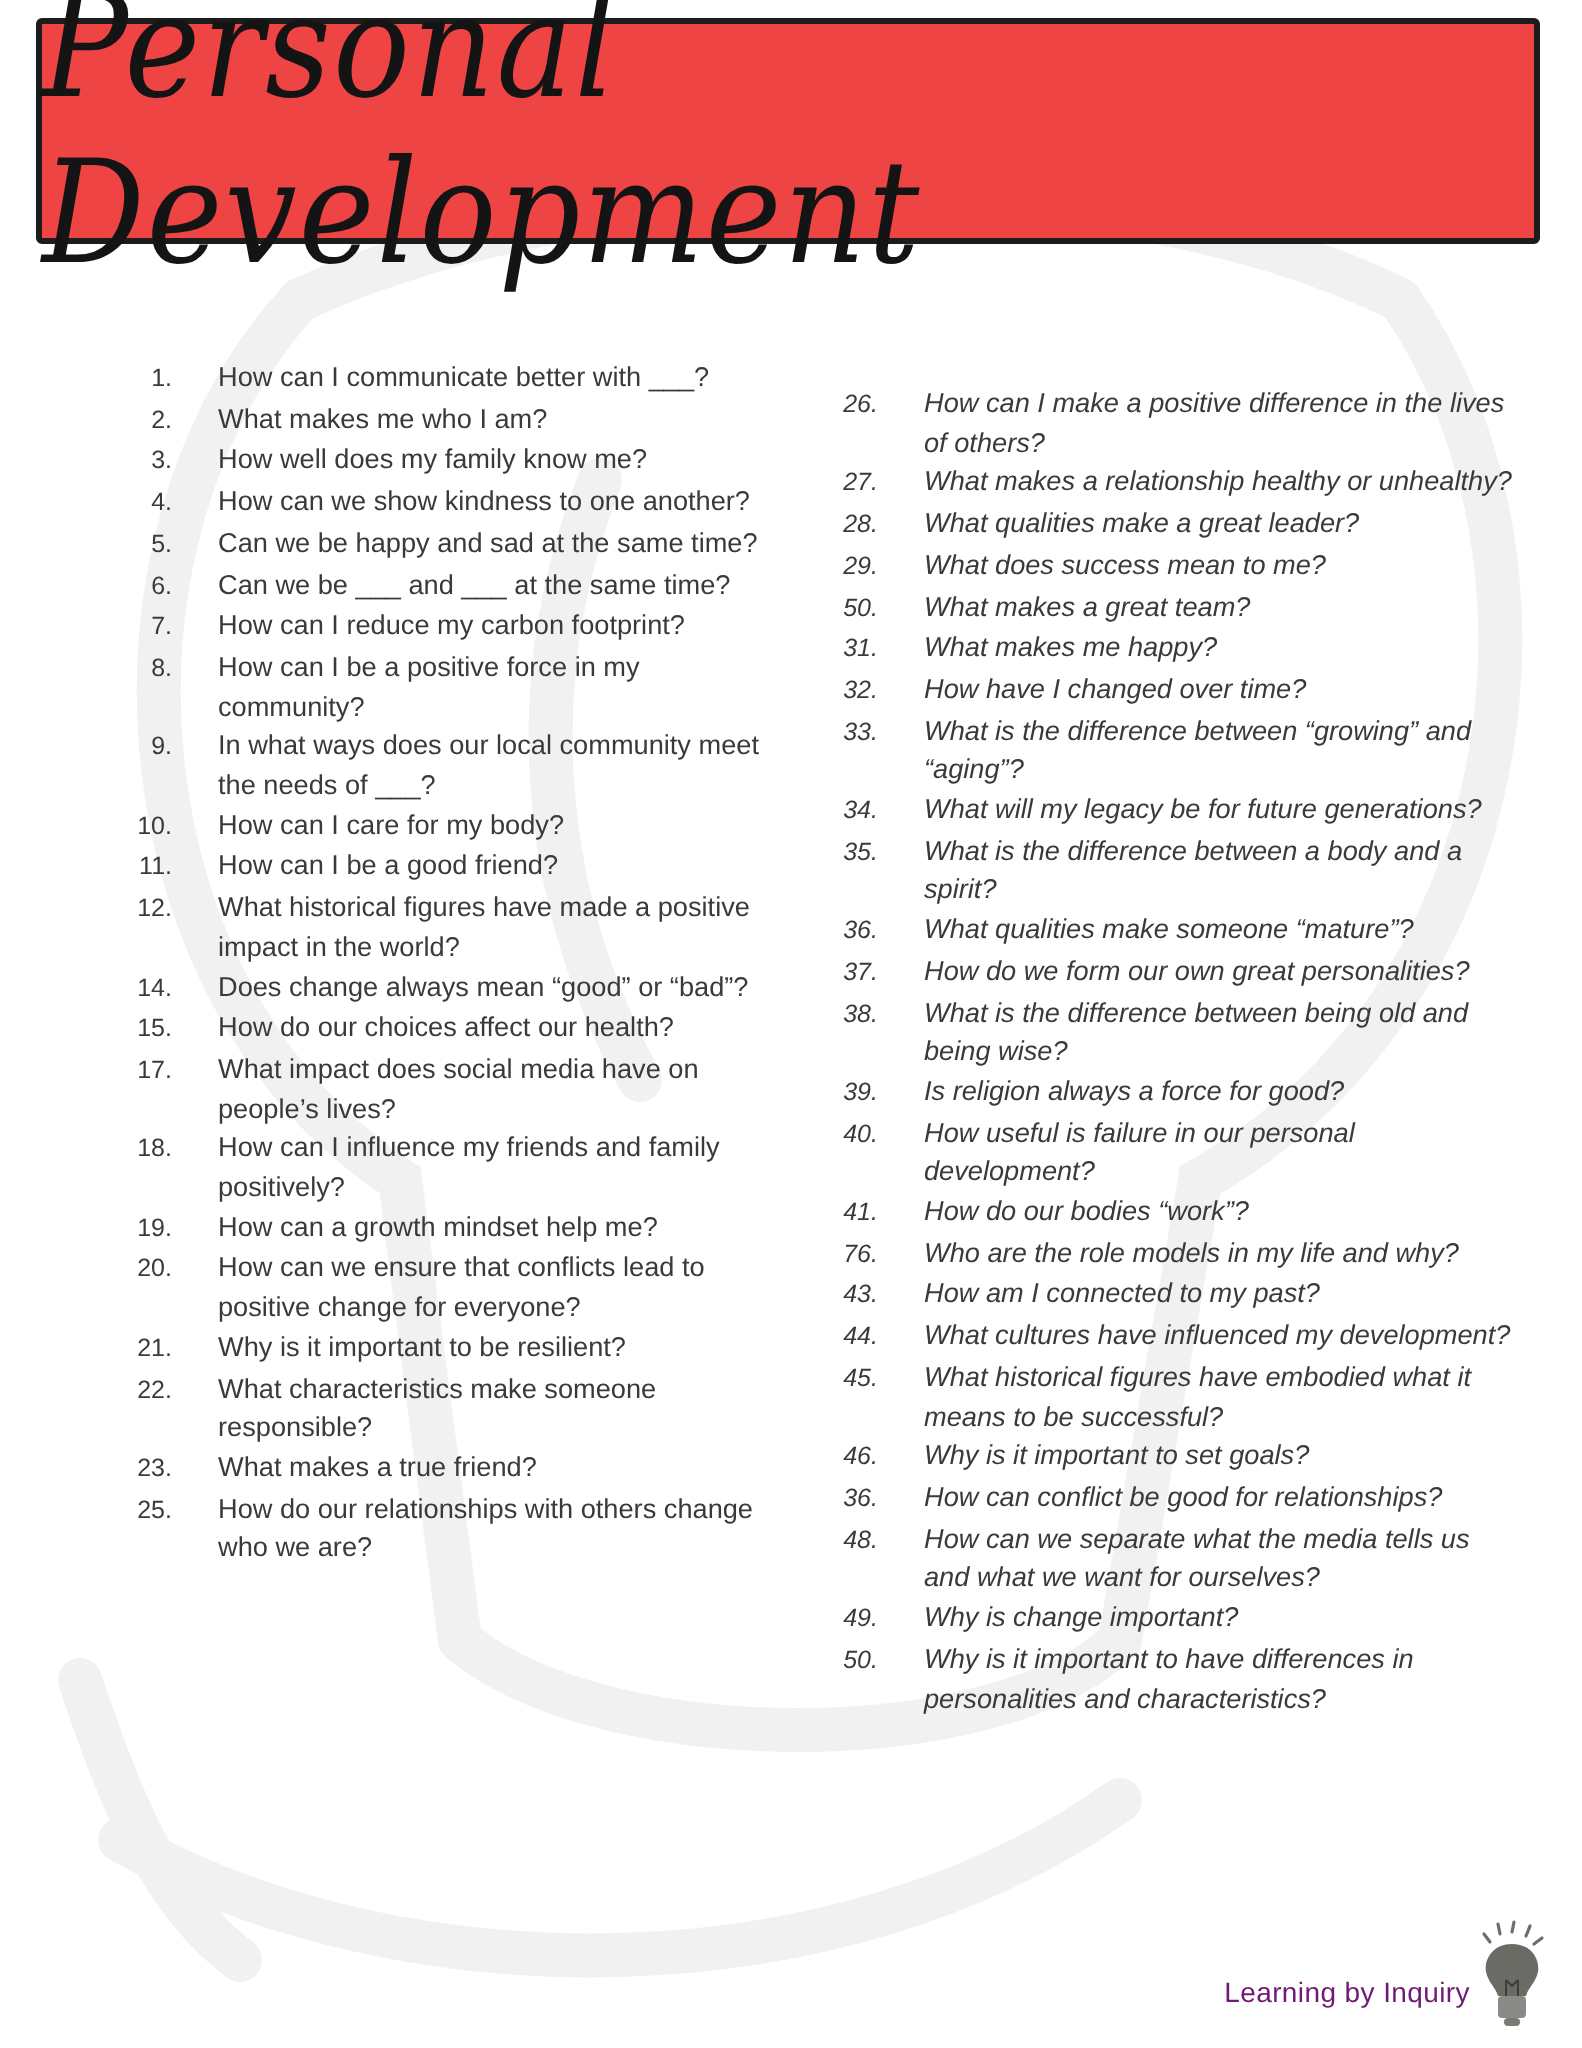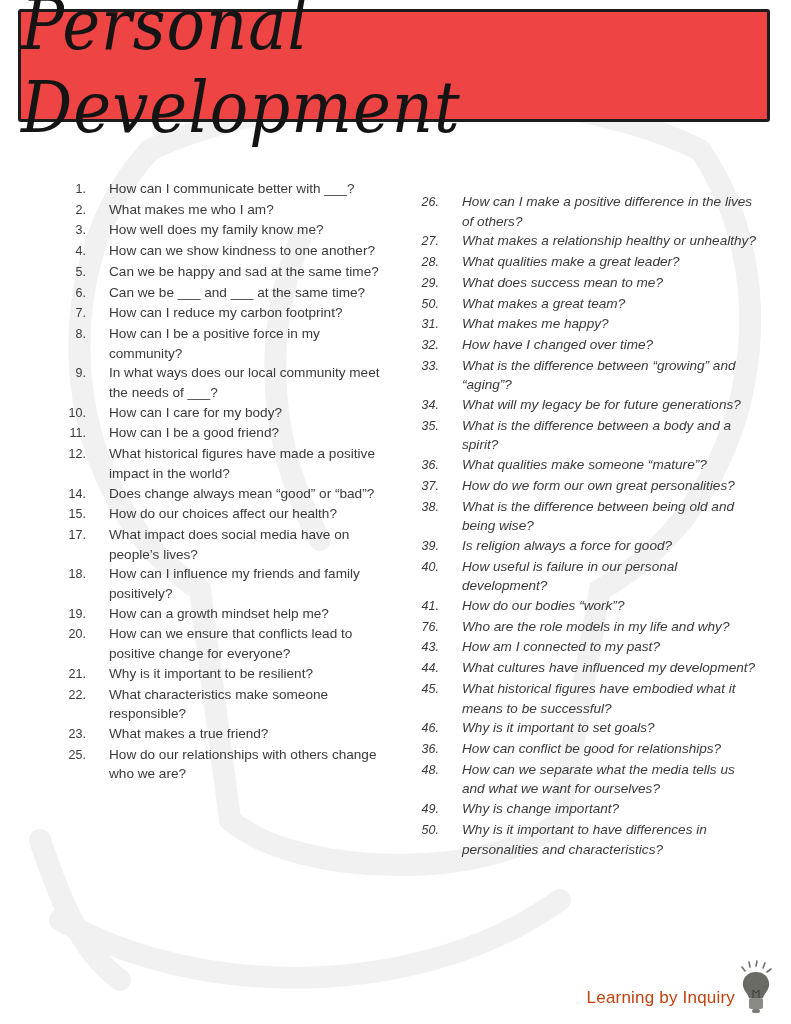"Learning by Inquiry" .footer { color: #c2410c -> #701a75; font-size: 17px -> 14px }
